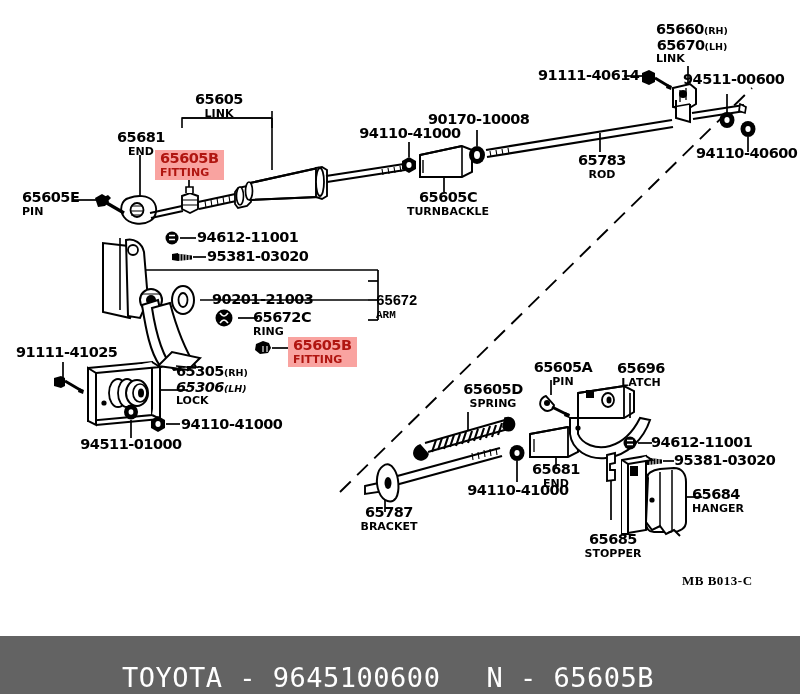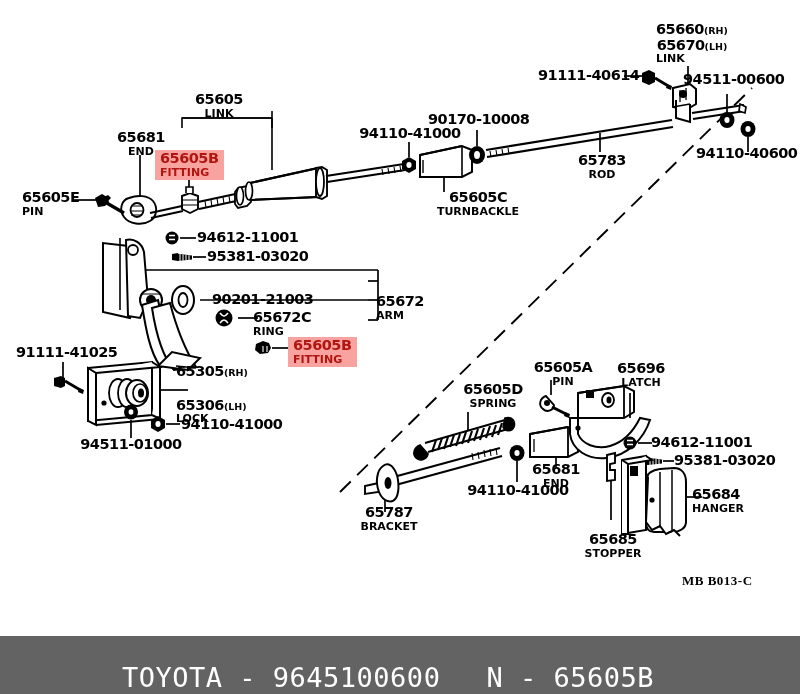"65605C" div.lbl { margin-left: 30px -> none }
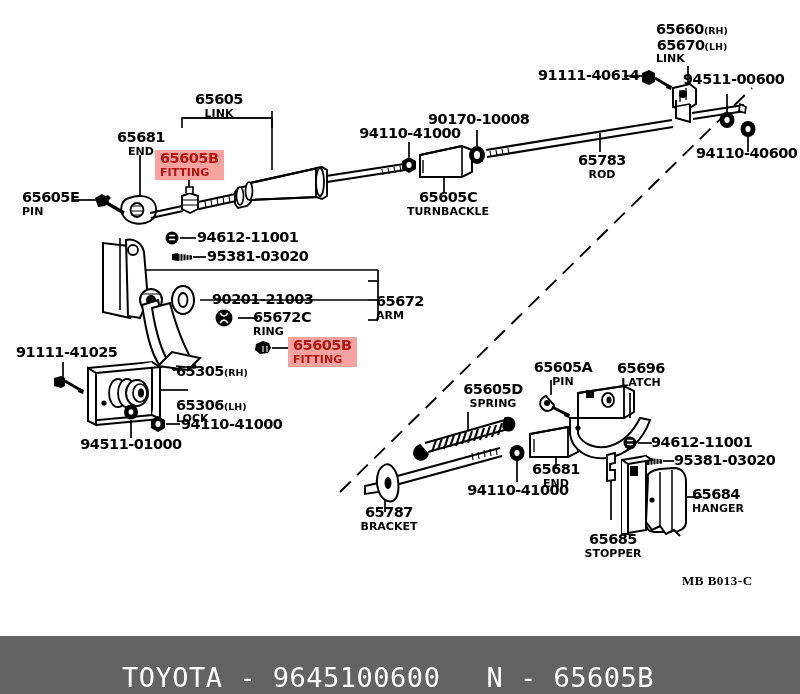"65672" div.lbl { font-family: none -> Liberation Mono, monospace }
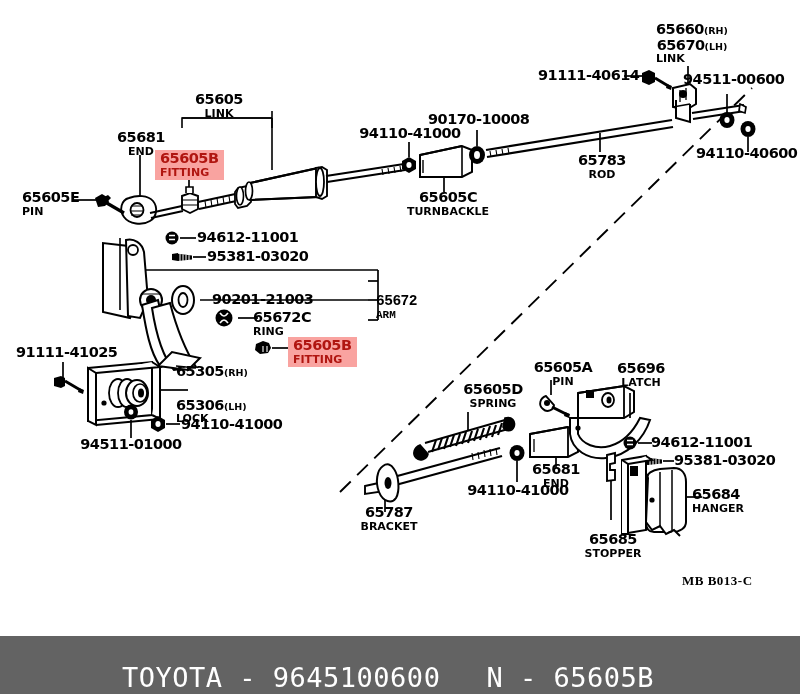"65306(LH)" span.pn { font-style: none -> italic; margin-top: 19px -> 1px }
